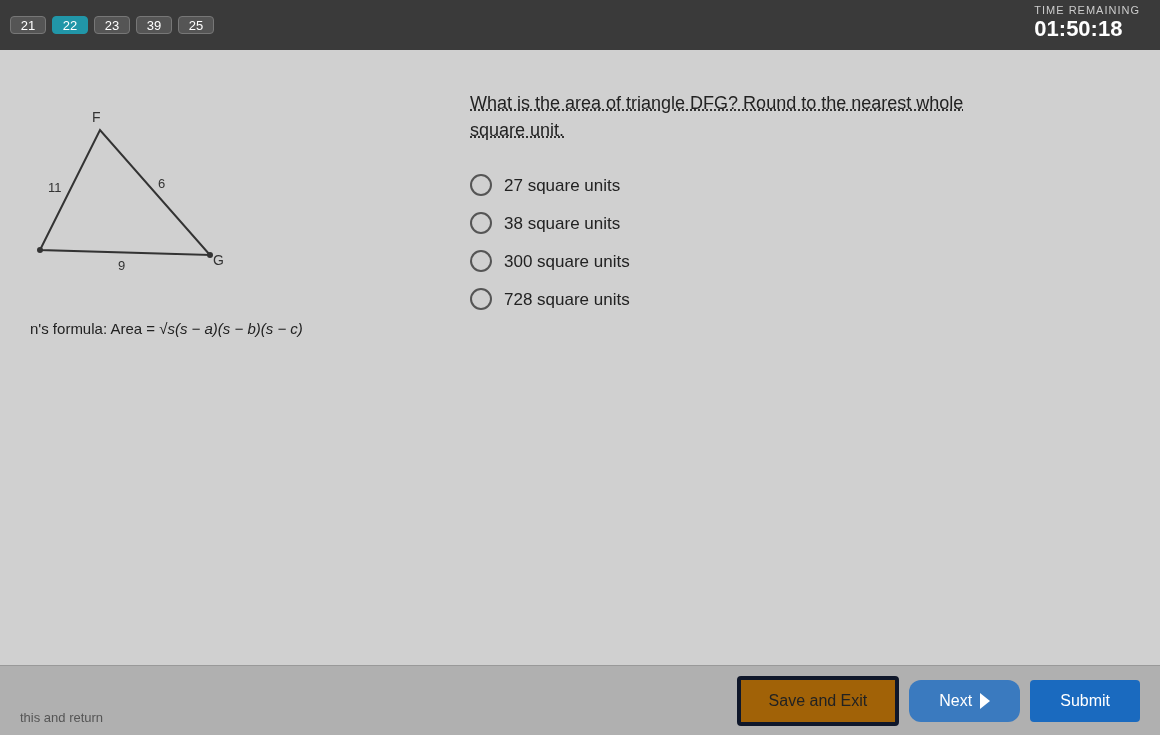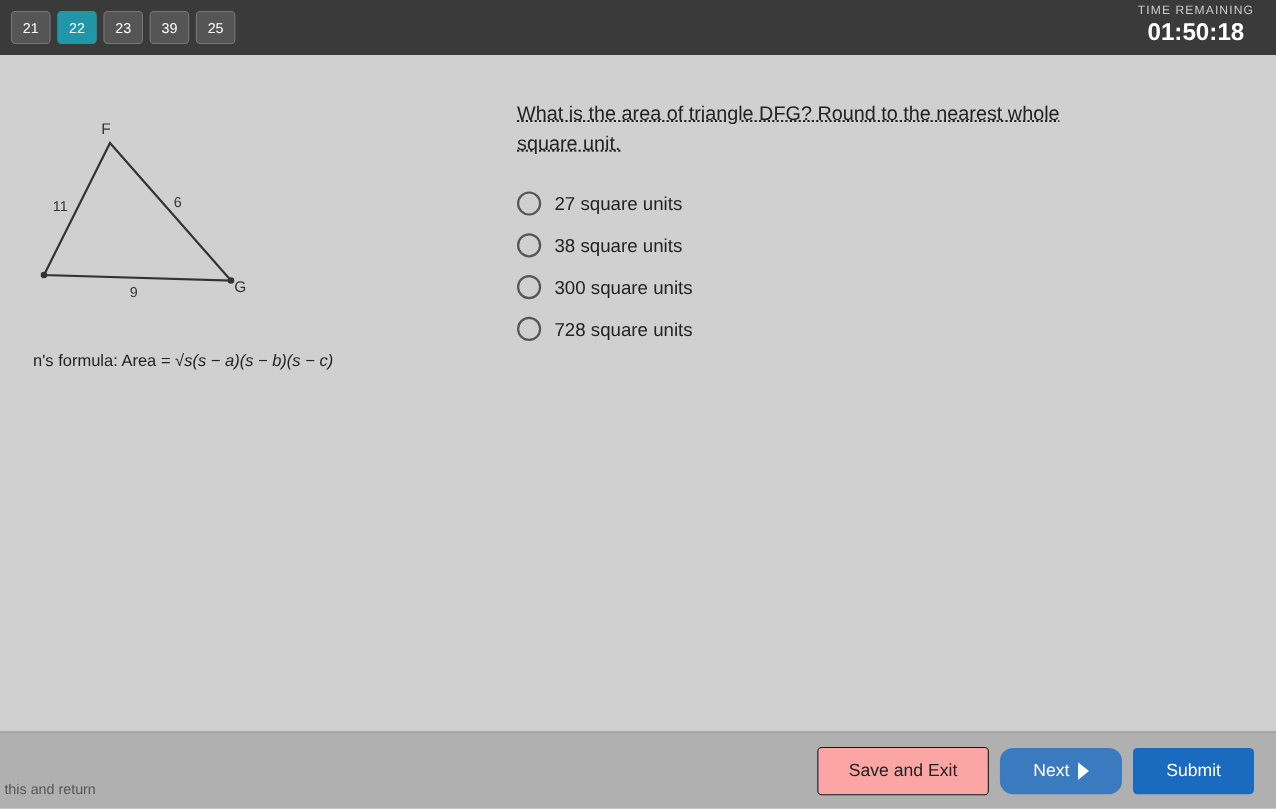"TIME REMAINING" .timer-area { text-align: center -> left }
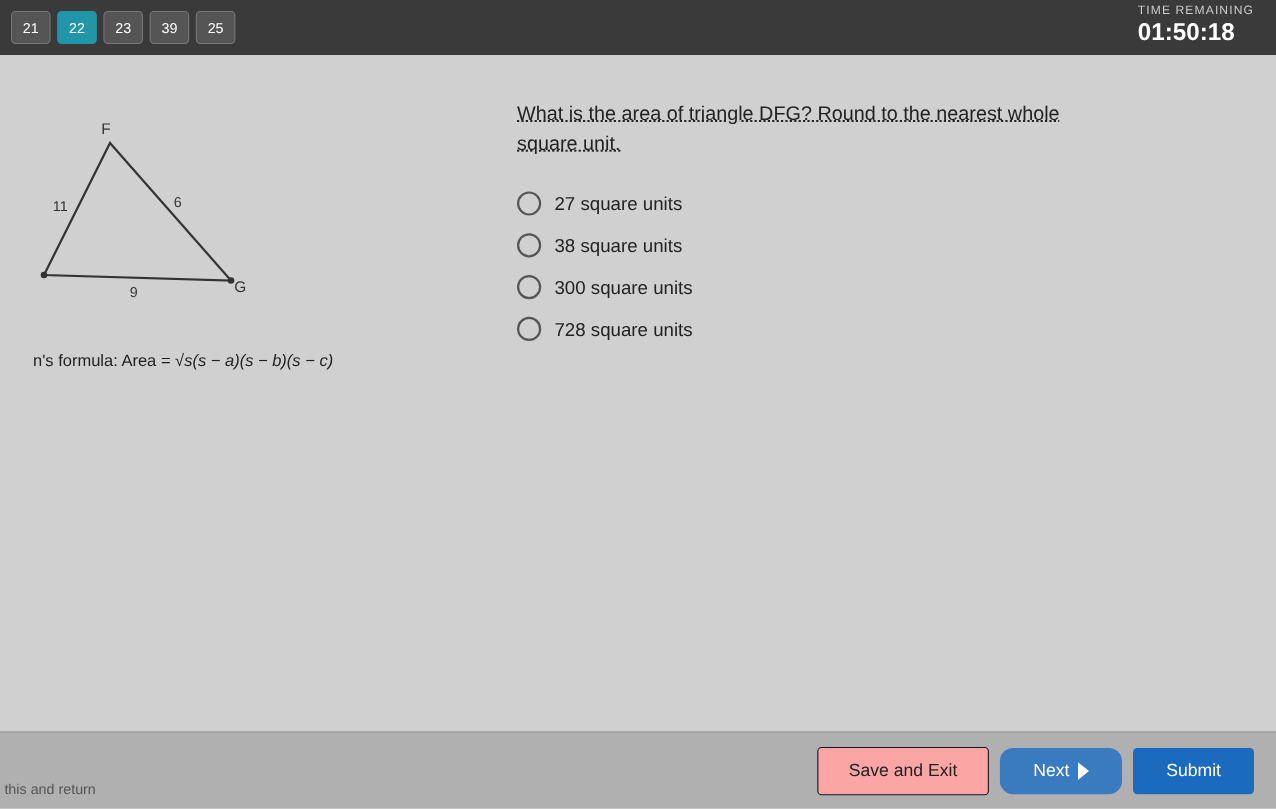"21" .question-num-btn { height: 30px -> 18px }
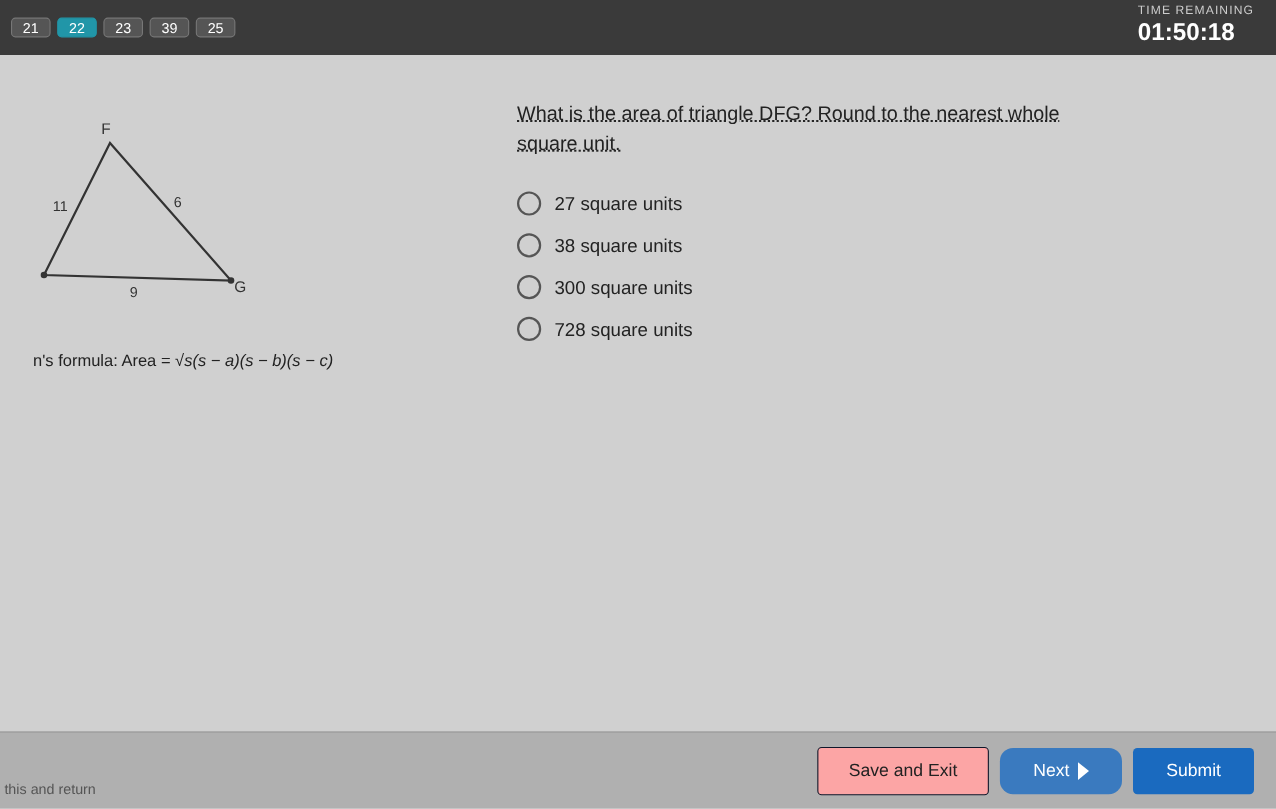"Save and Exit" .btn-save-exit { background: #fca5a5 -> #a16207; border: 1px solid #0f172a -> 4px solid #0f172a }
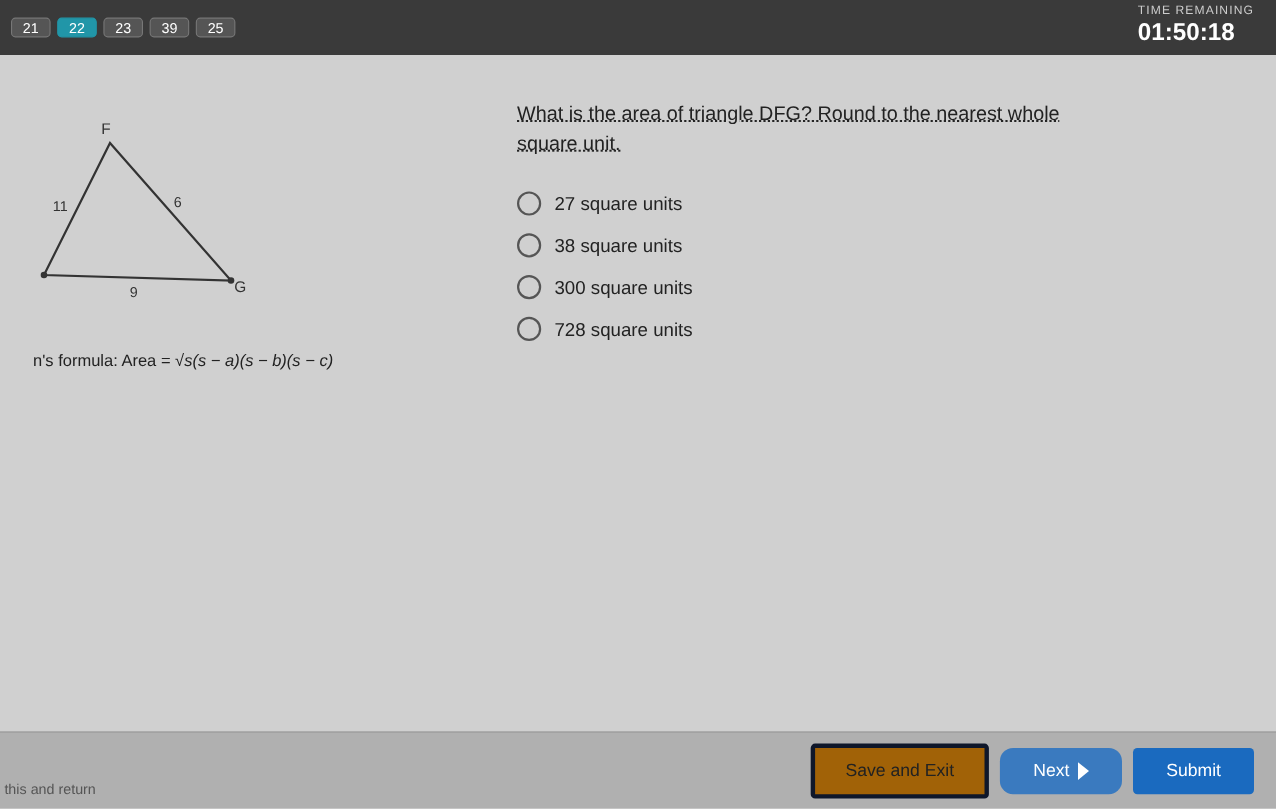"this and return" .bottom-left-text { left: 4px -> 20px }
